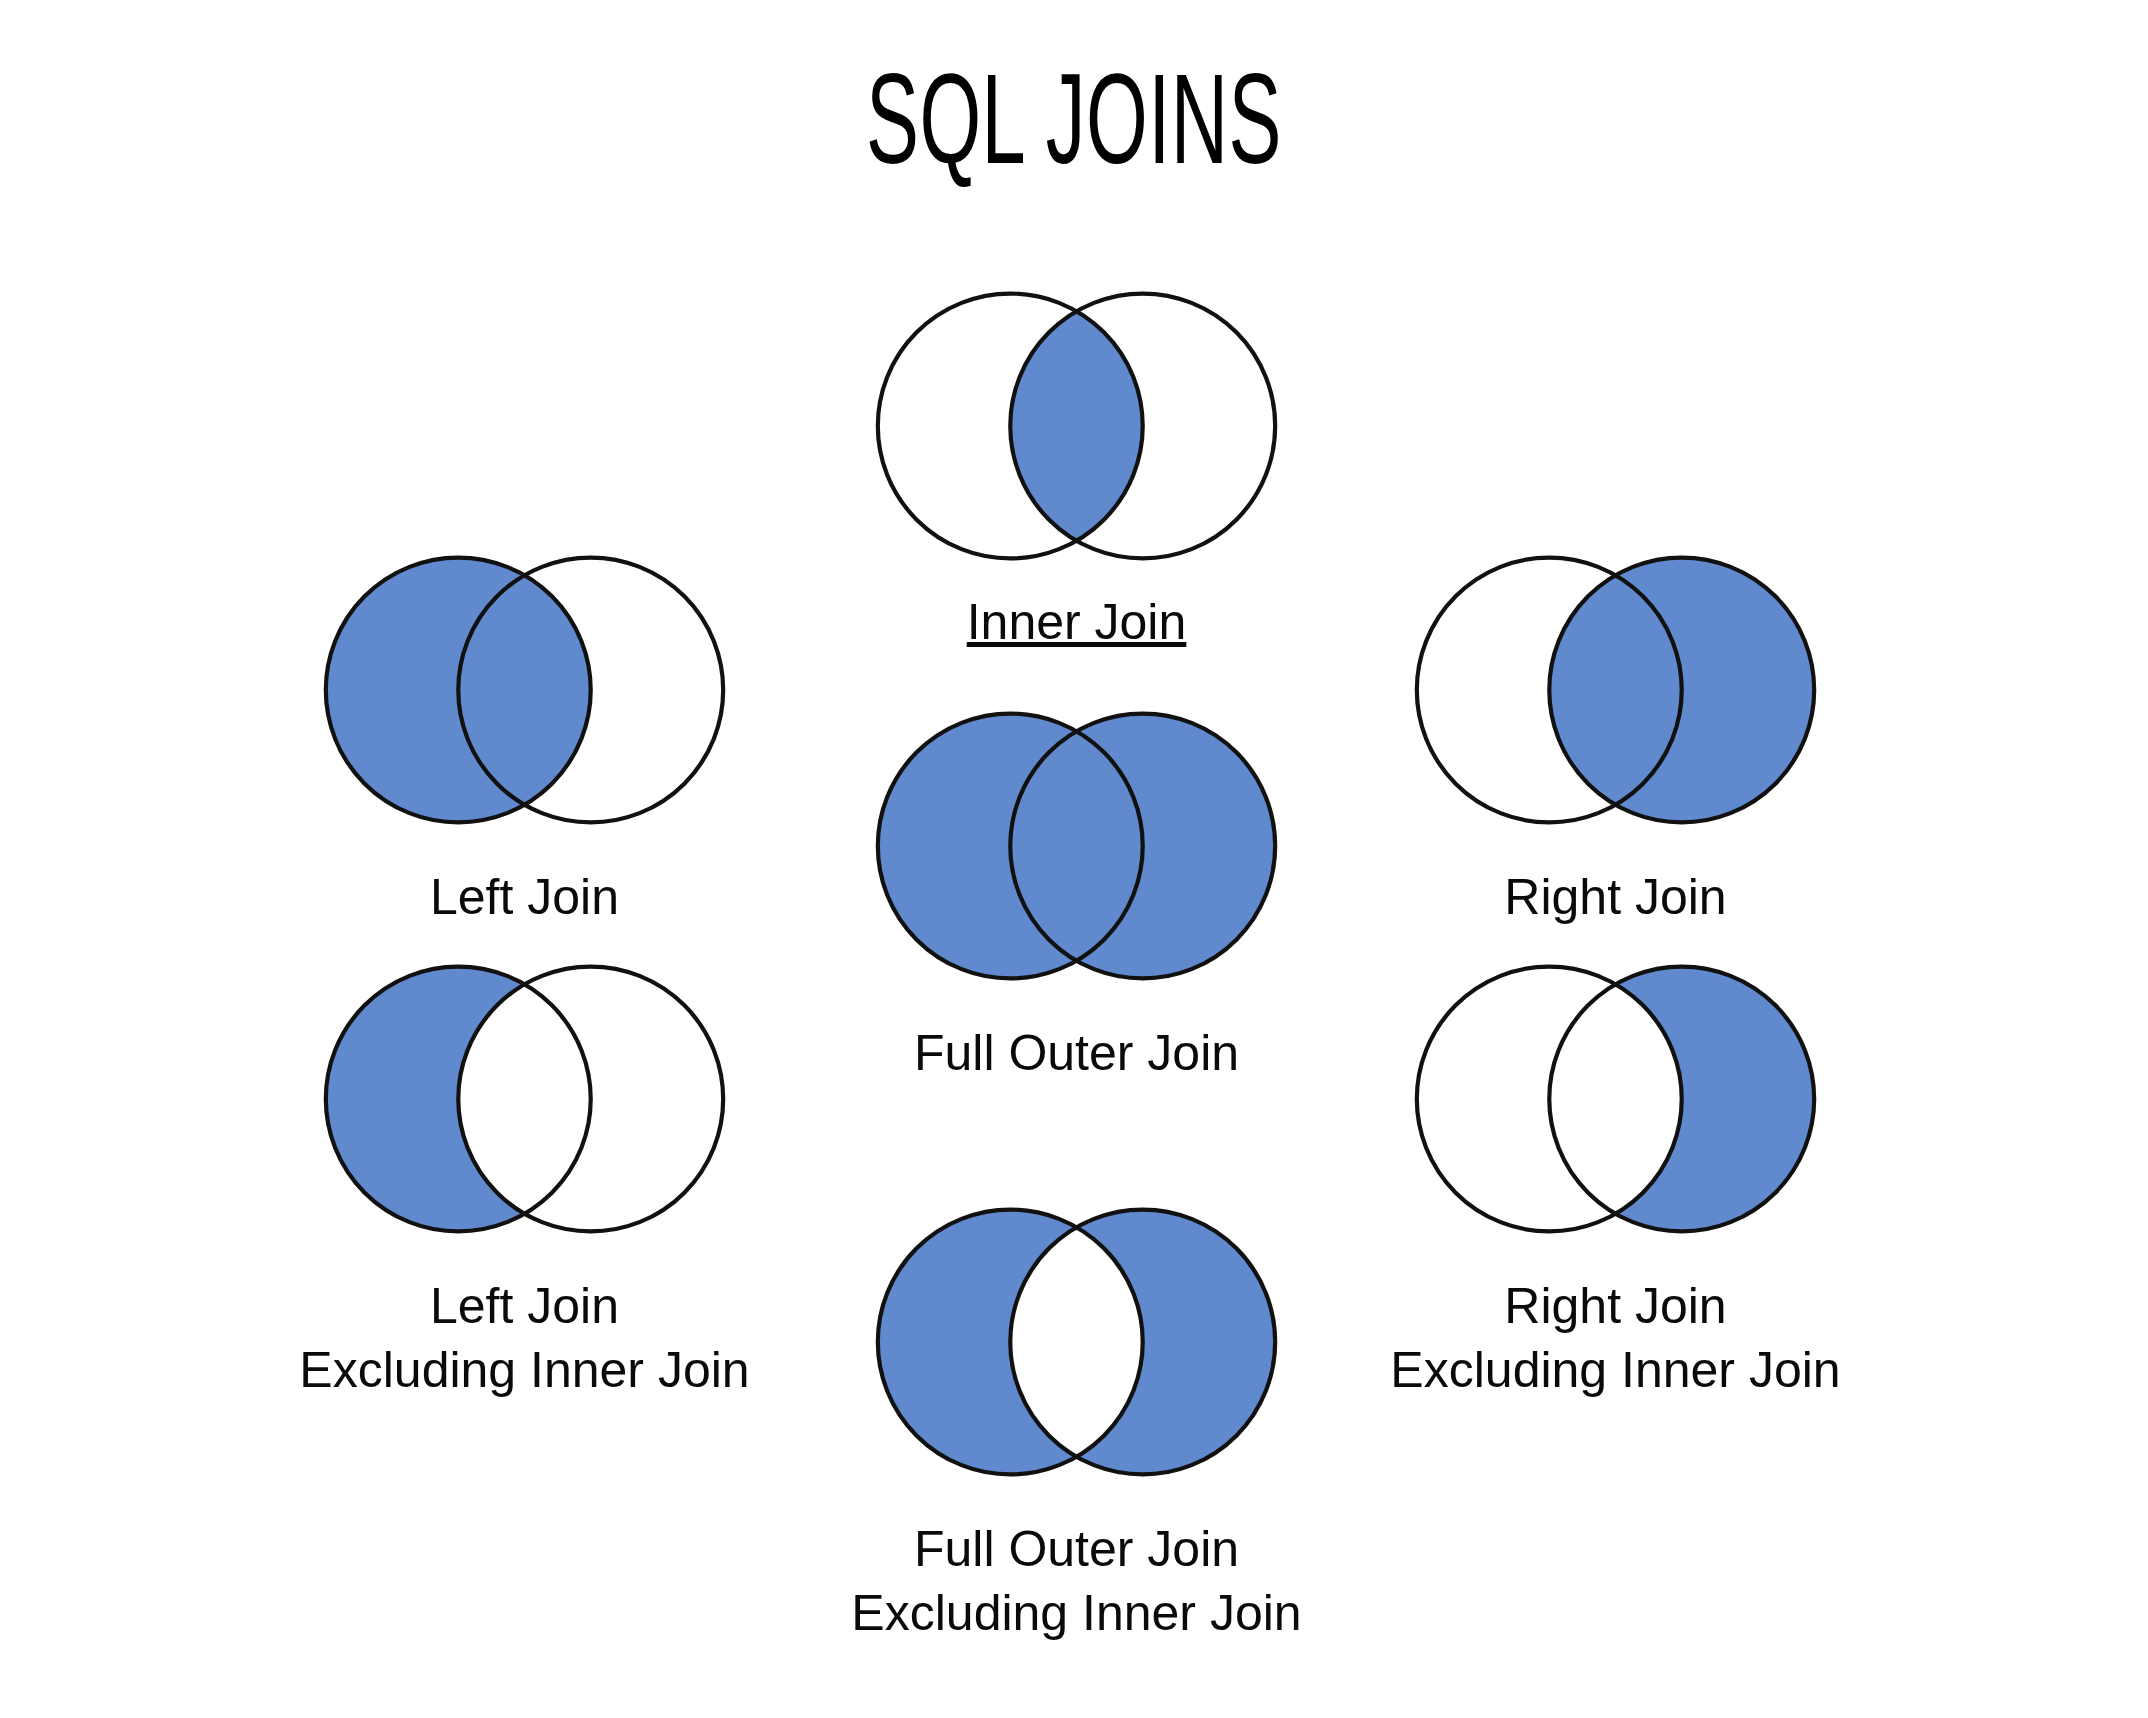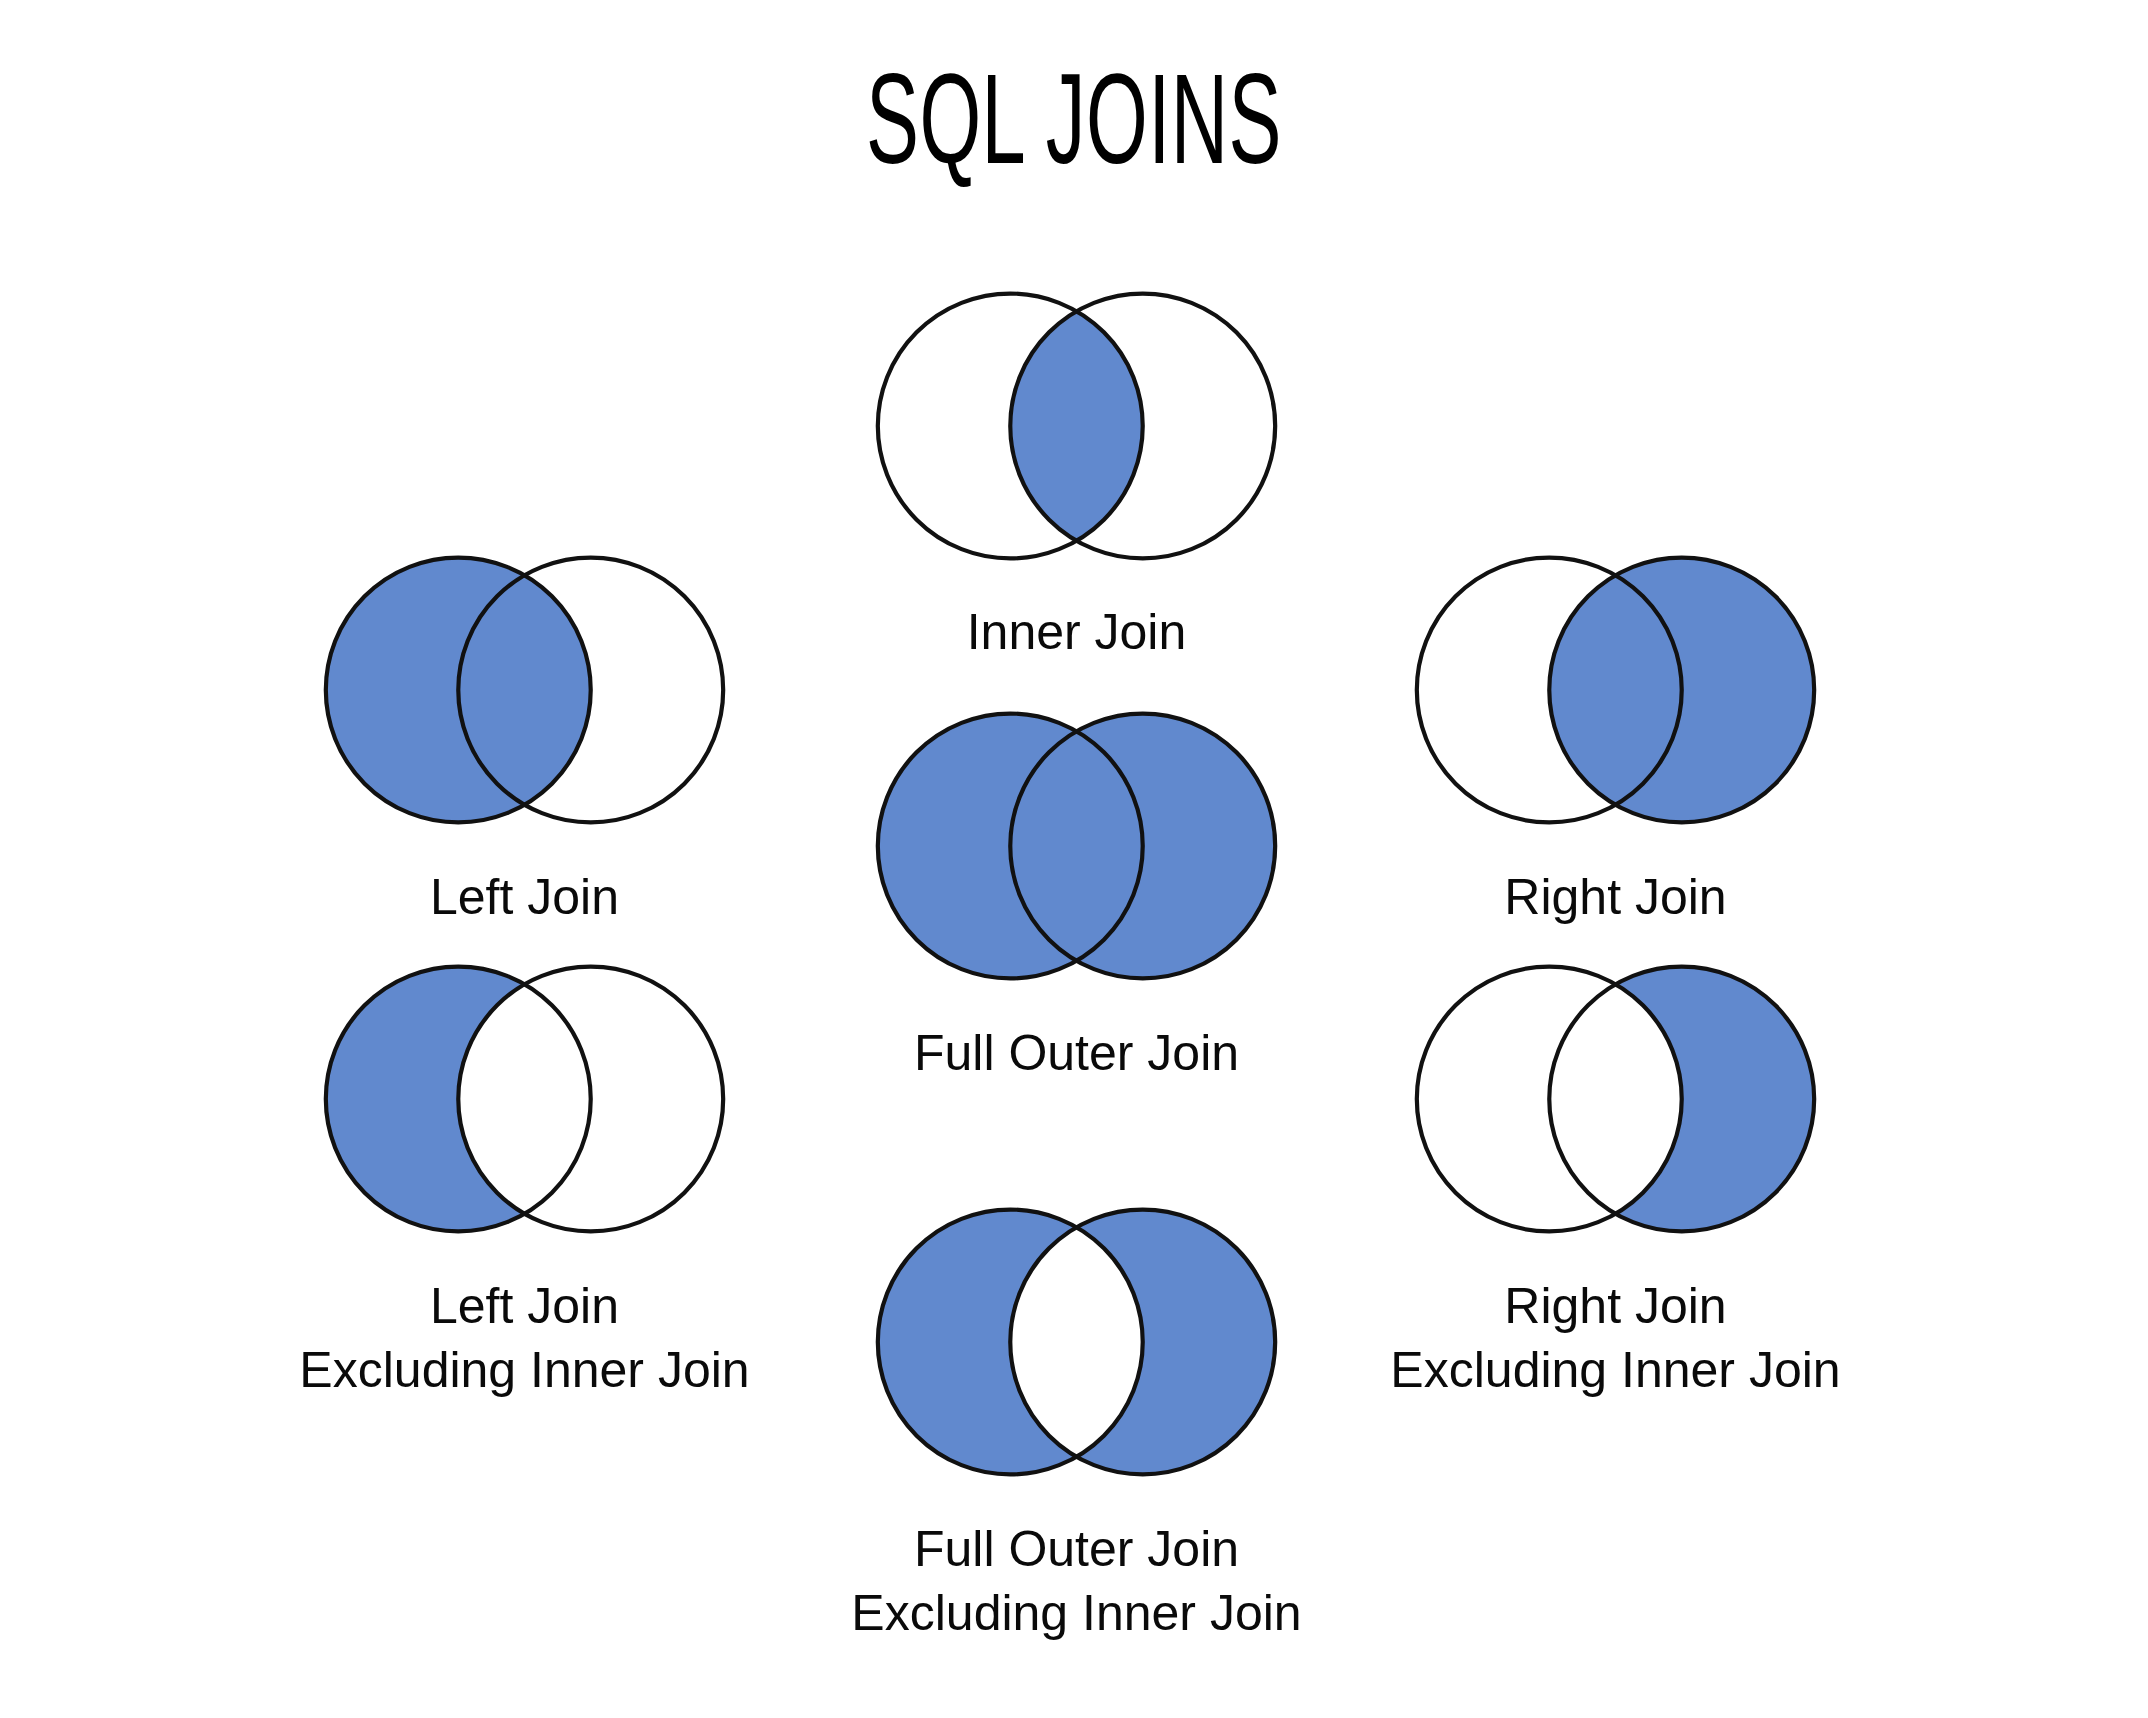"Inner Join" div.venn-label { text-decoration: none -> underline; top: 314px -> 304px }
